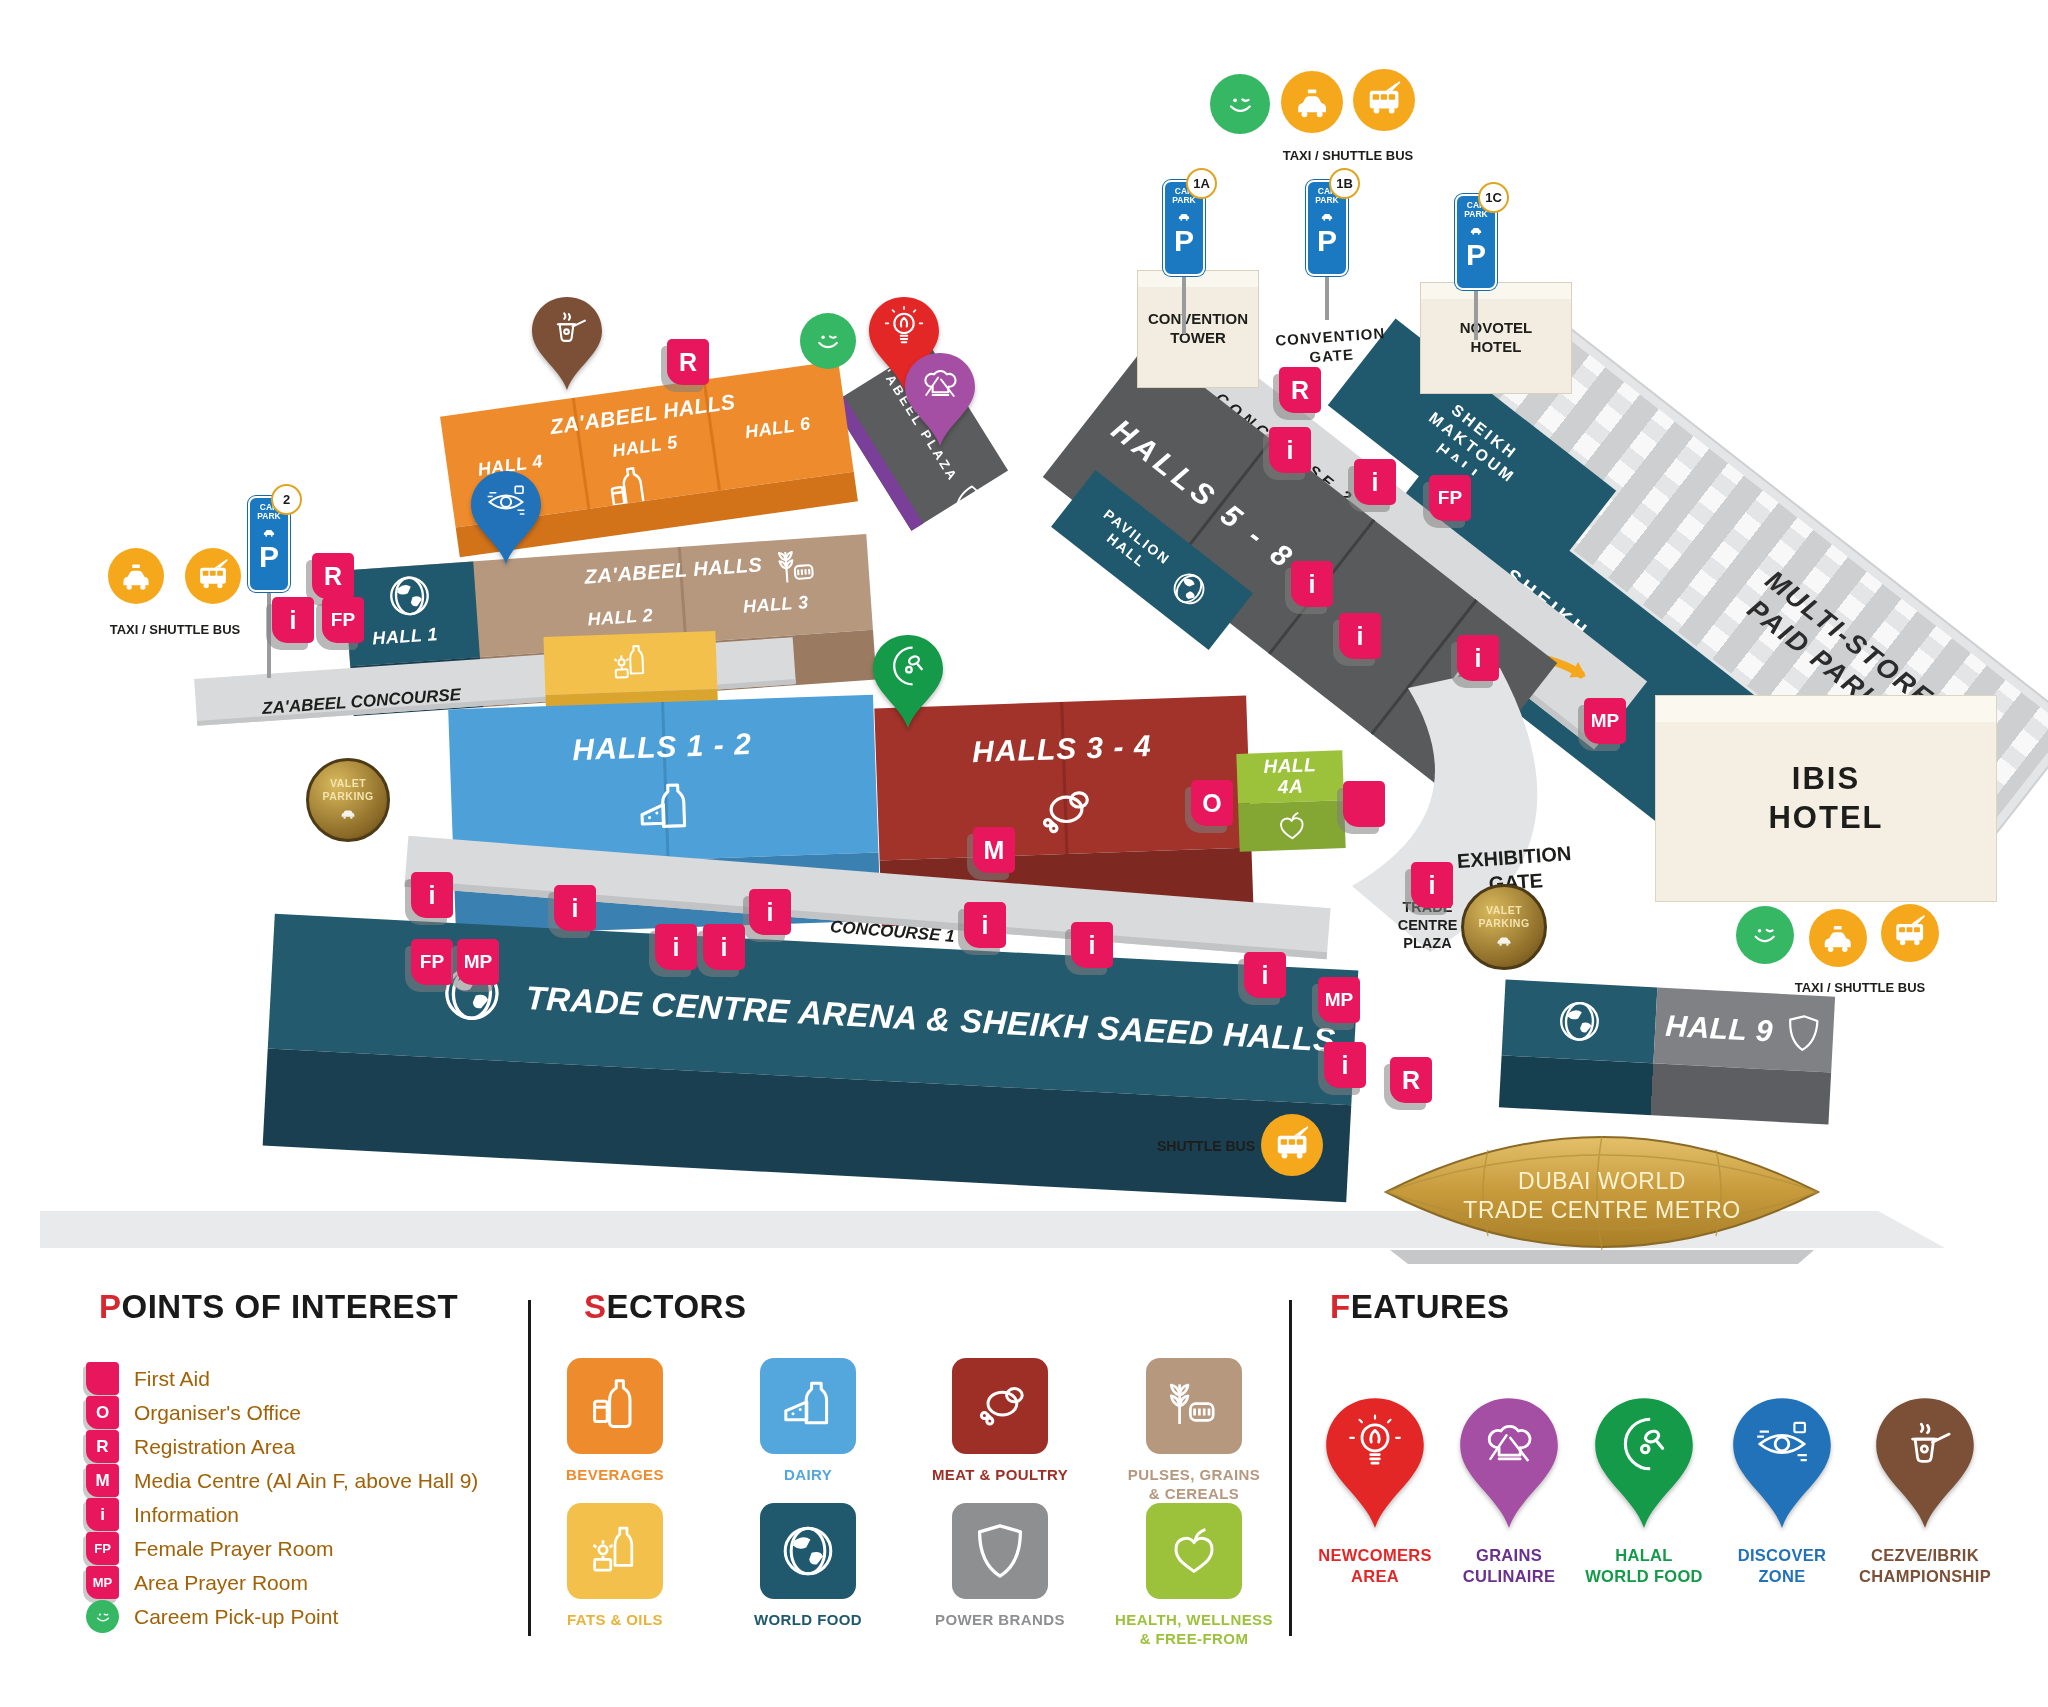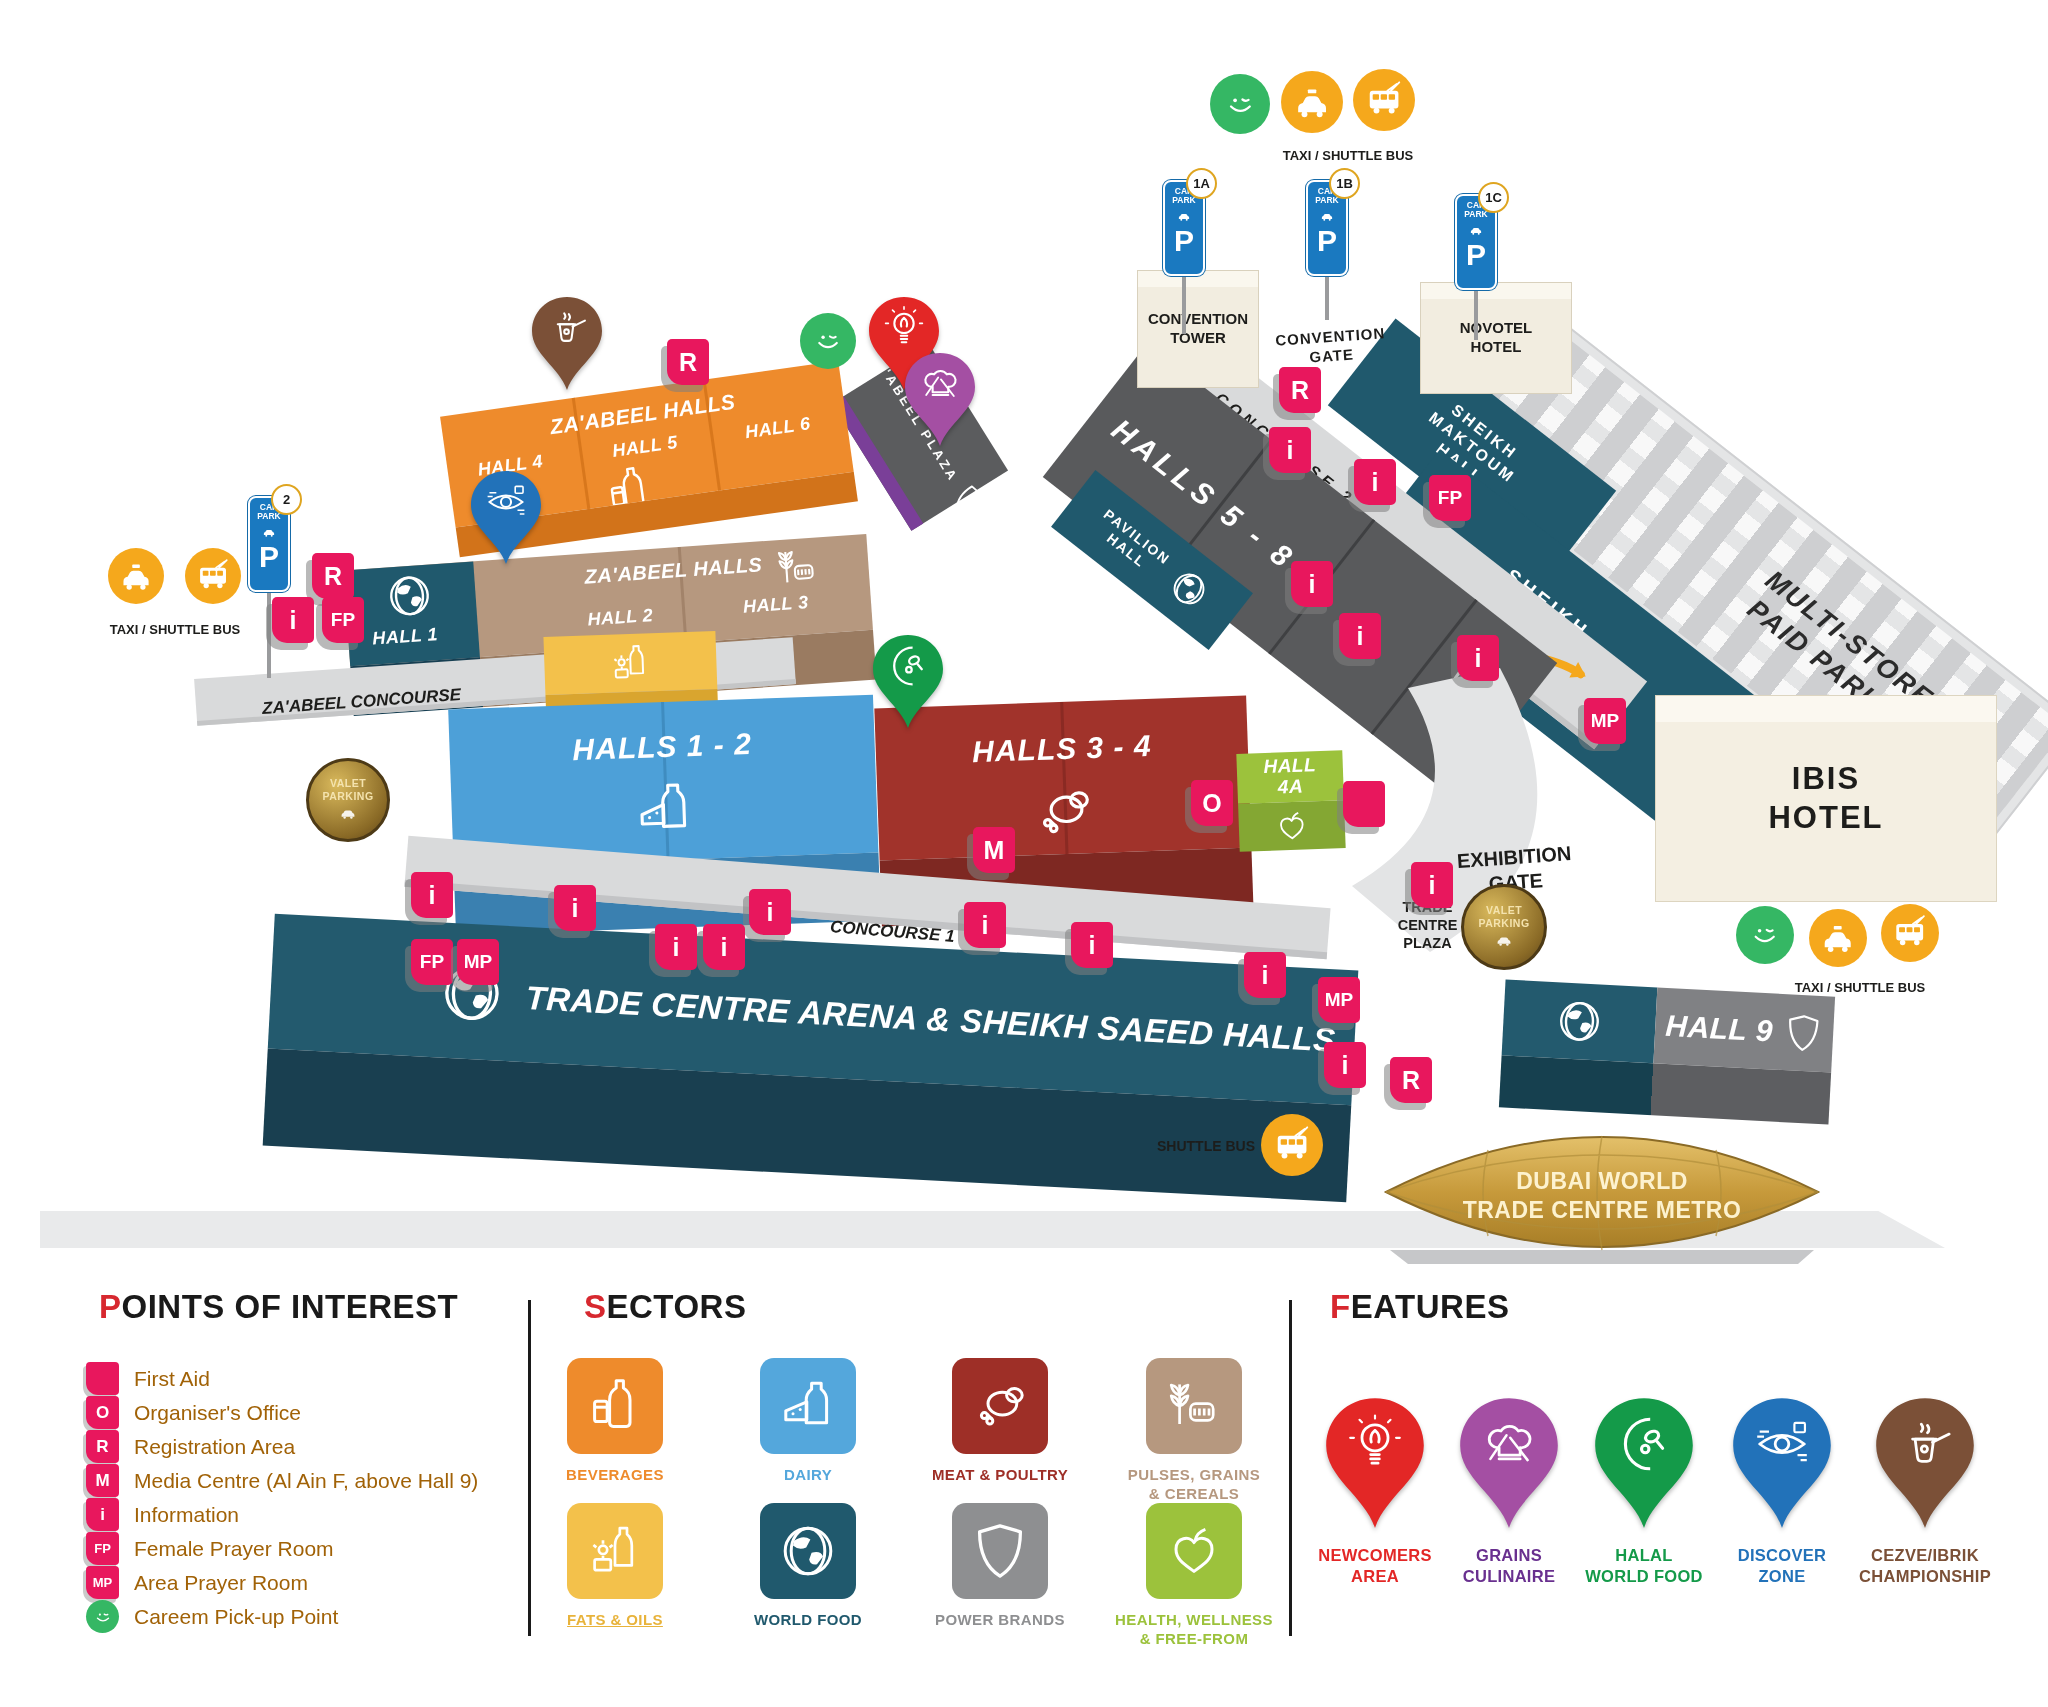"DUBAI WORLD" div.prelabel { font-weight: 700 -> 400 }
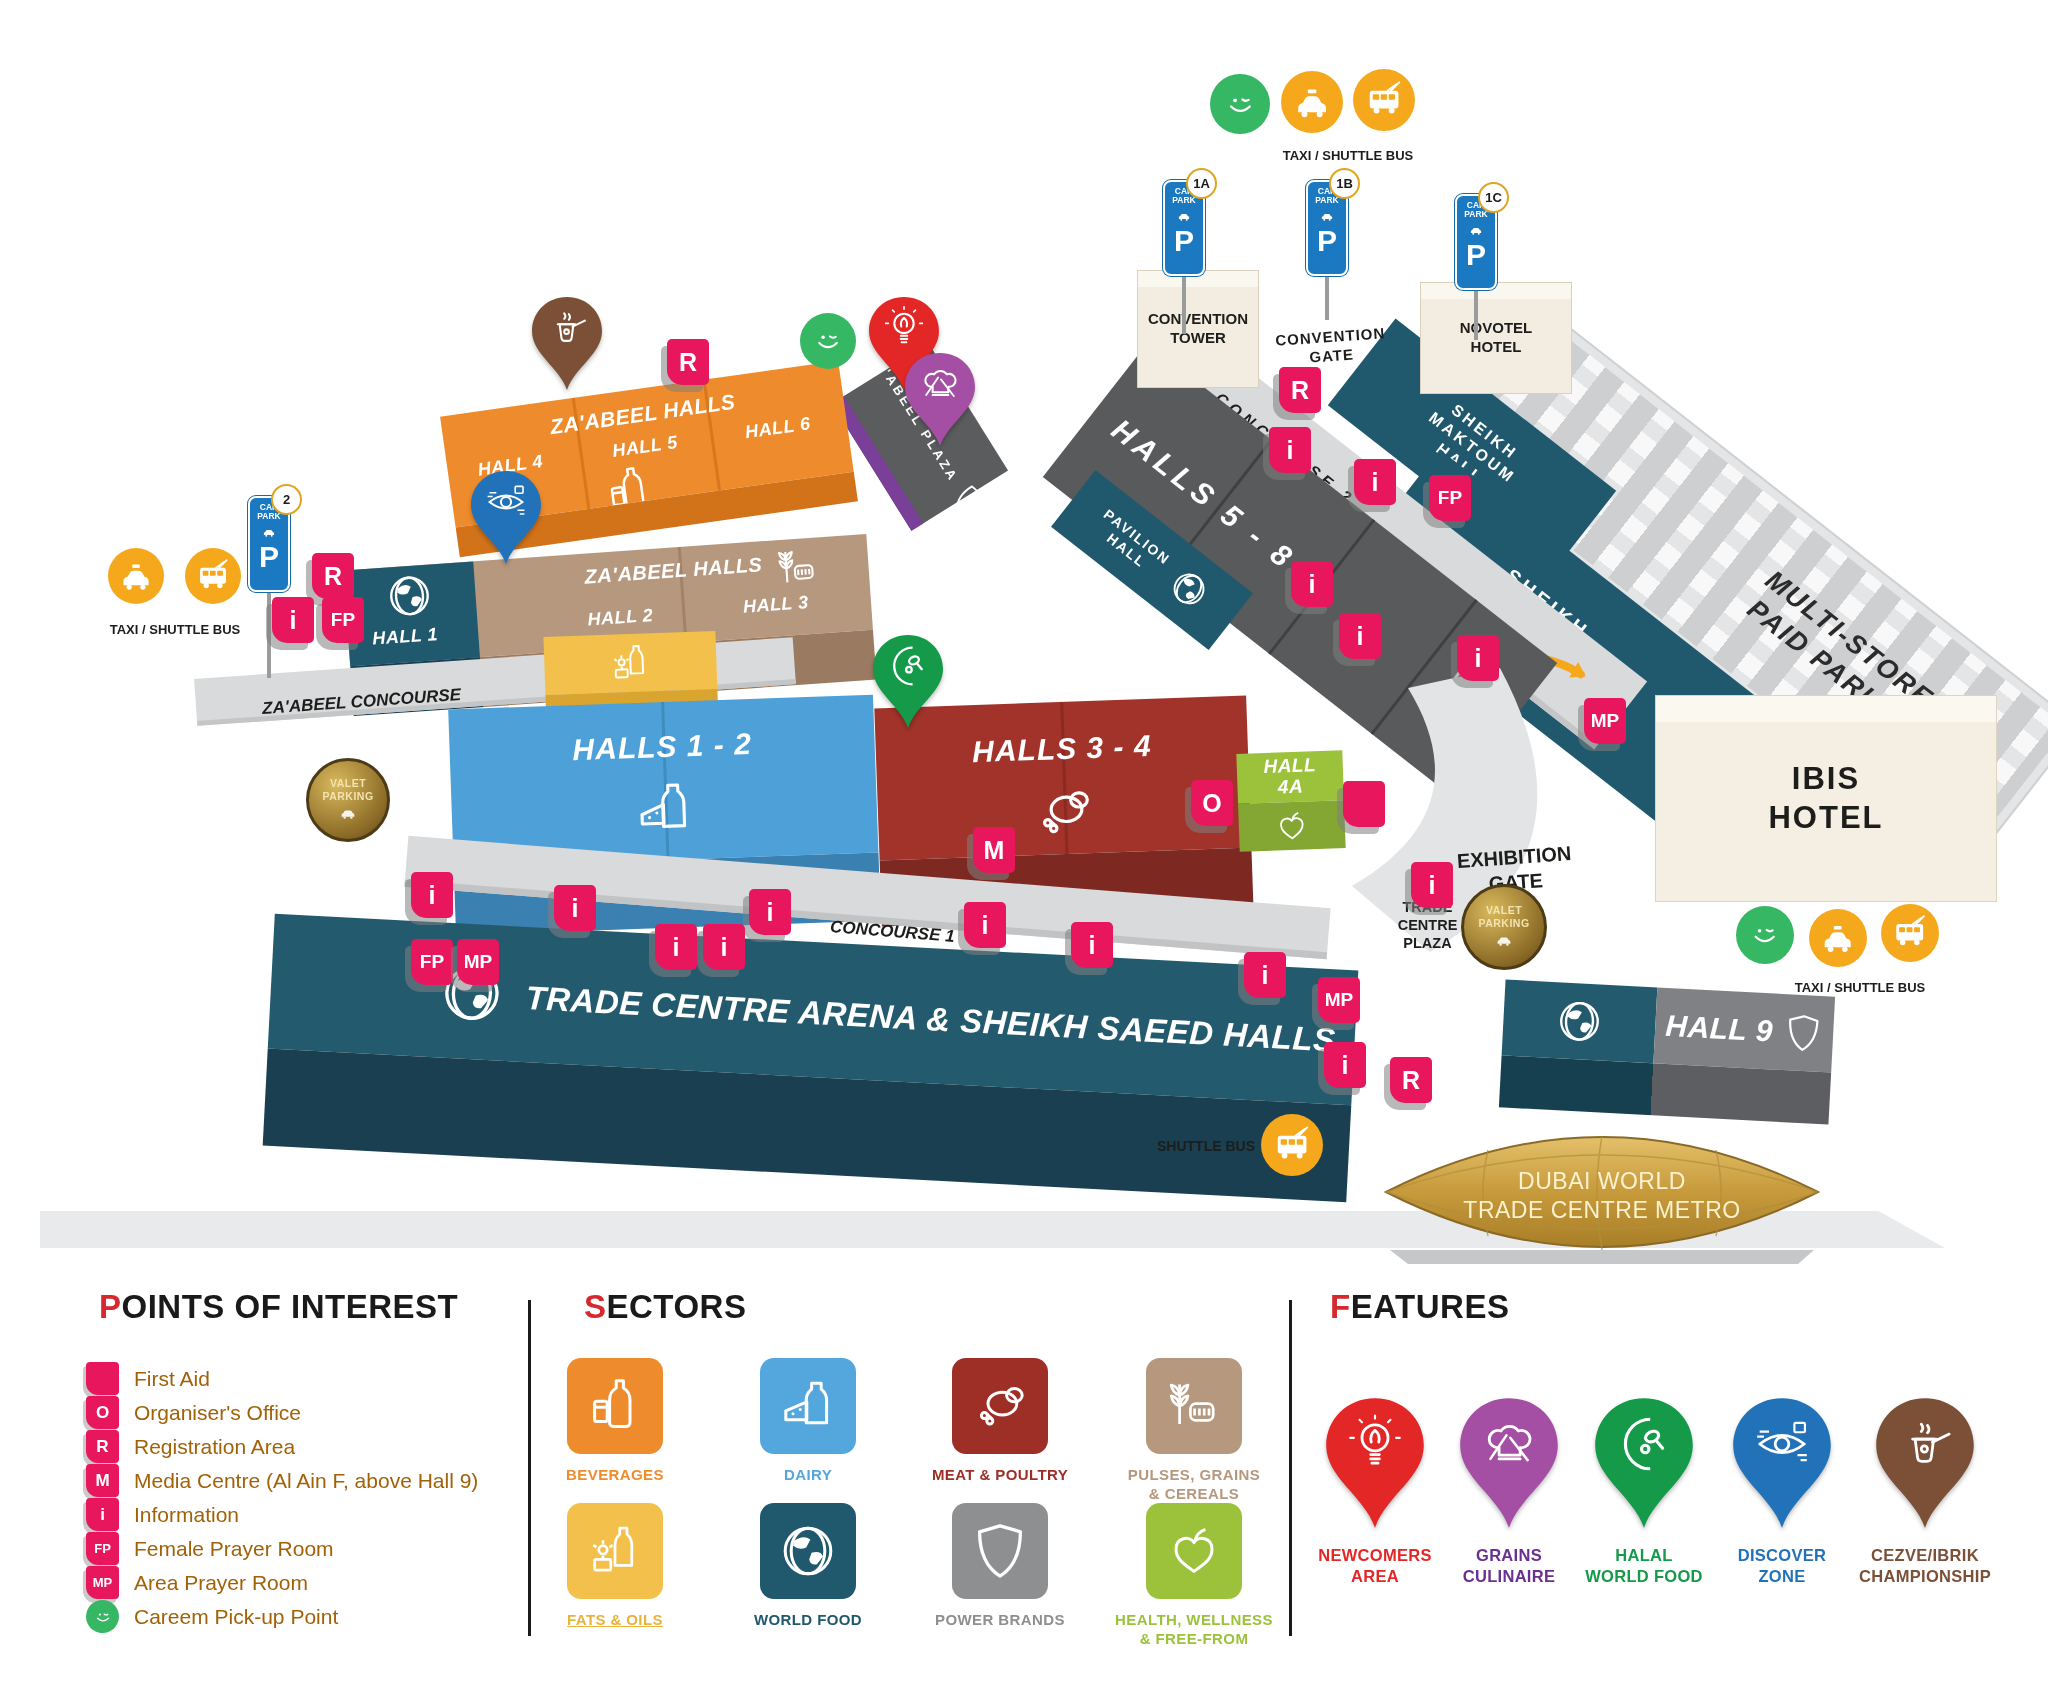"FATS & OILS" div.tilelbl { text-decoration: underline -> none }
